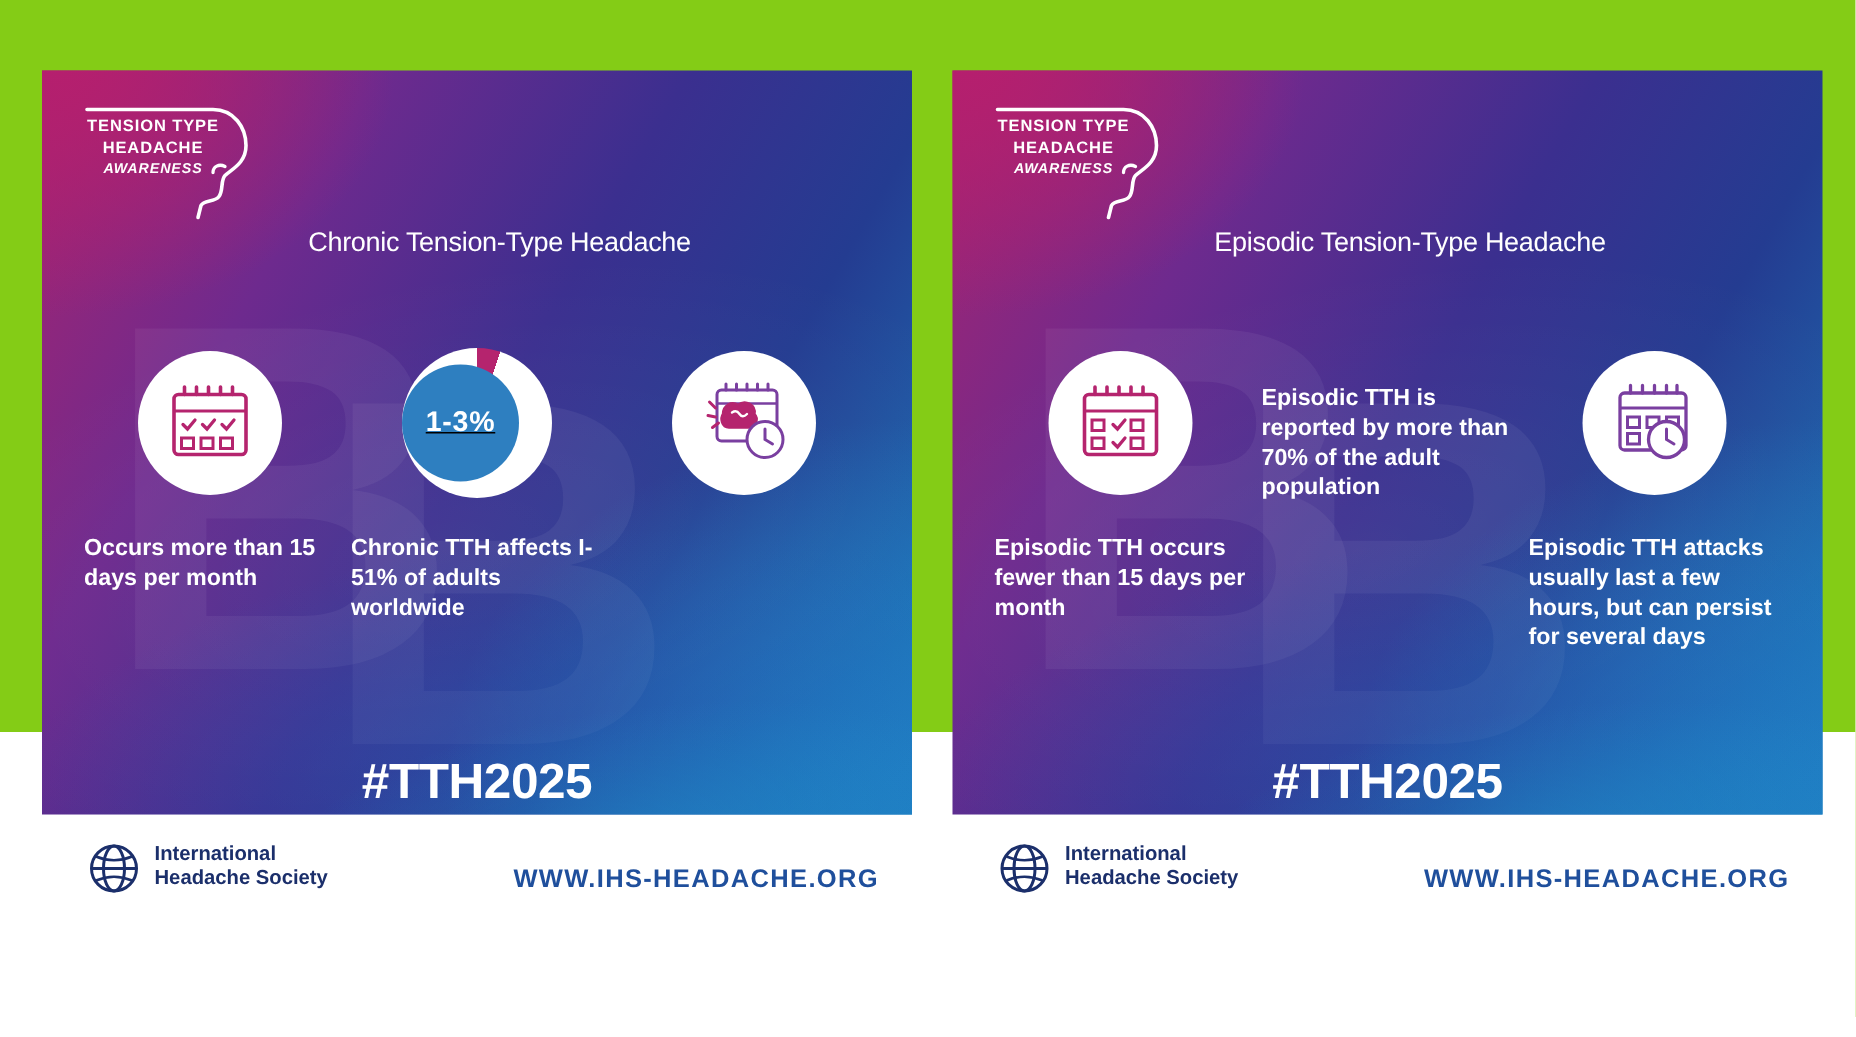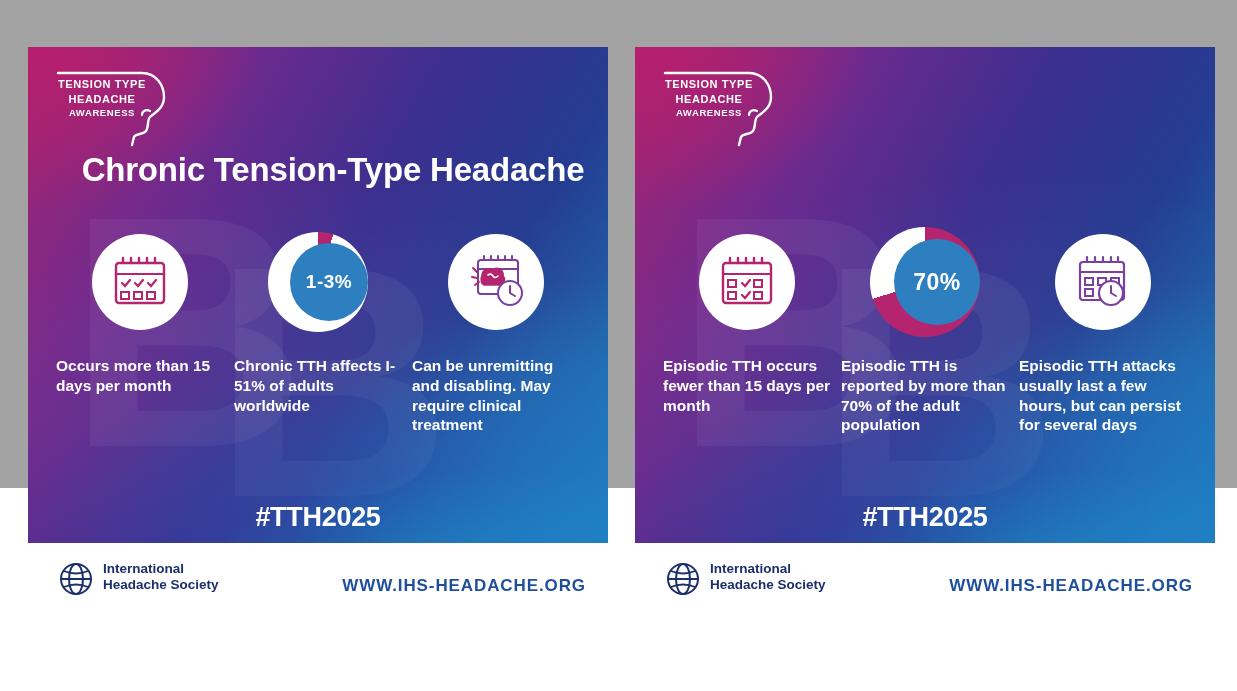"TENSION TYPE" .page { background: #a3a3a3 -> #84cc16 }
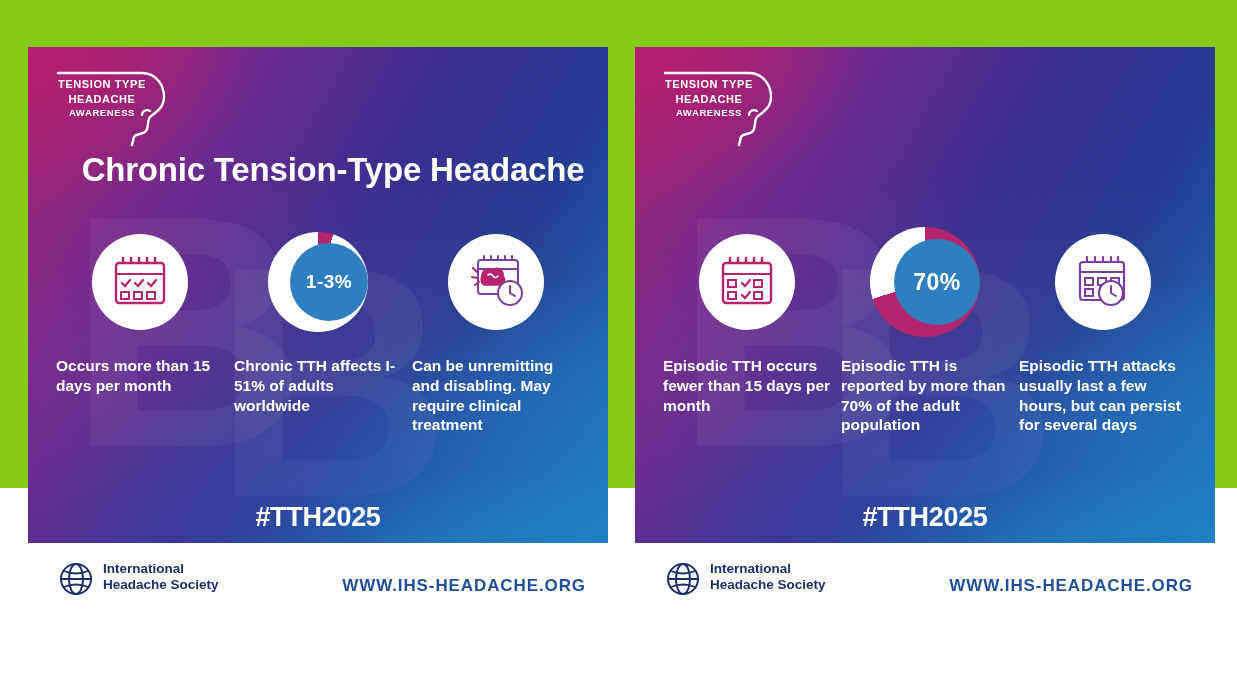"AWARENESS" .bt3 { font-style: none -> italic }
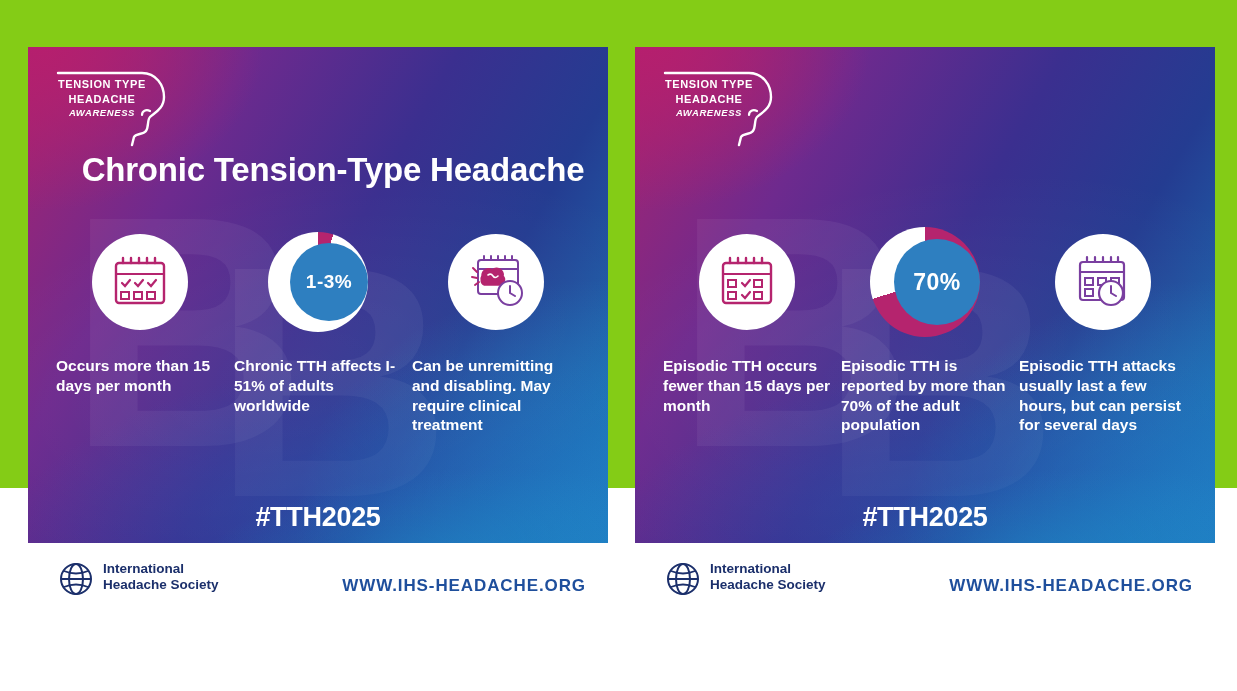"Chronic Tension-Type Headache" .poster-title { font-size: 33px -> 18px; font-weight: 700 -> 400 }
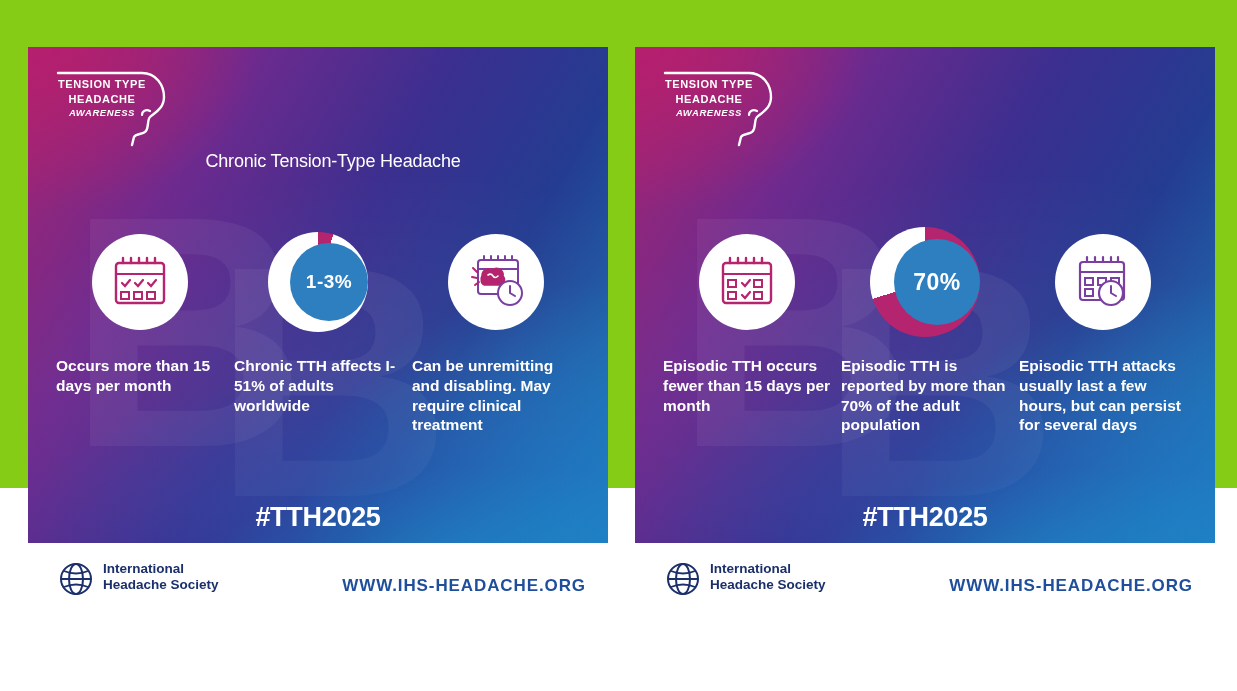"Episodic Tension-Type Headache" div.poster-title { html: none -> <div>Episodic Tension-Type Headache</div> }
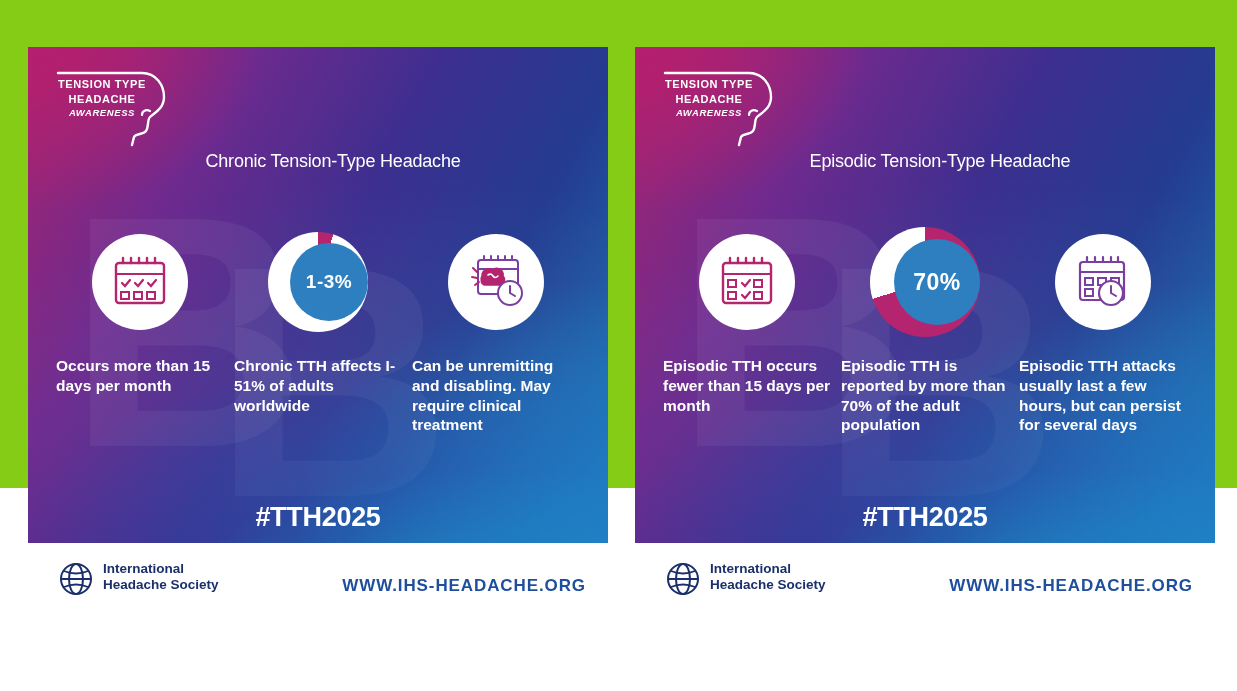"1-3%" .donut { justify-content: flex-end -> flex-start; text-decoration: none -> underline }
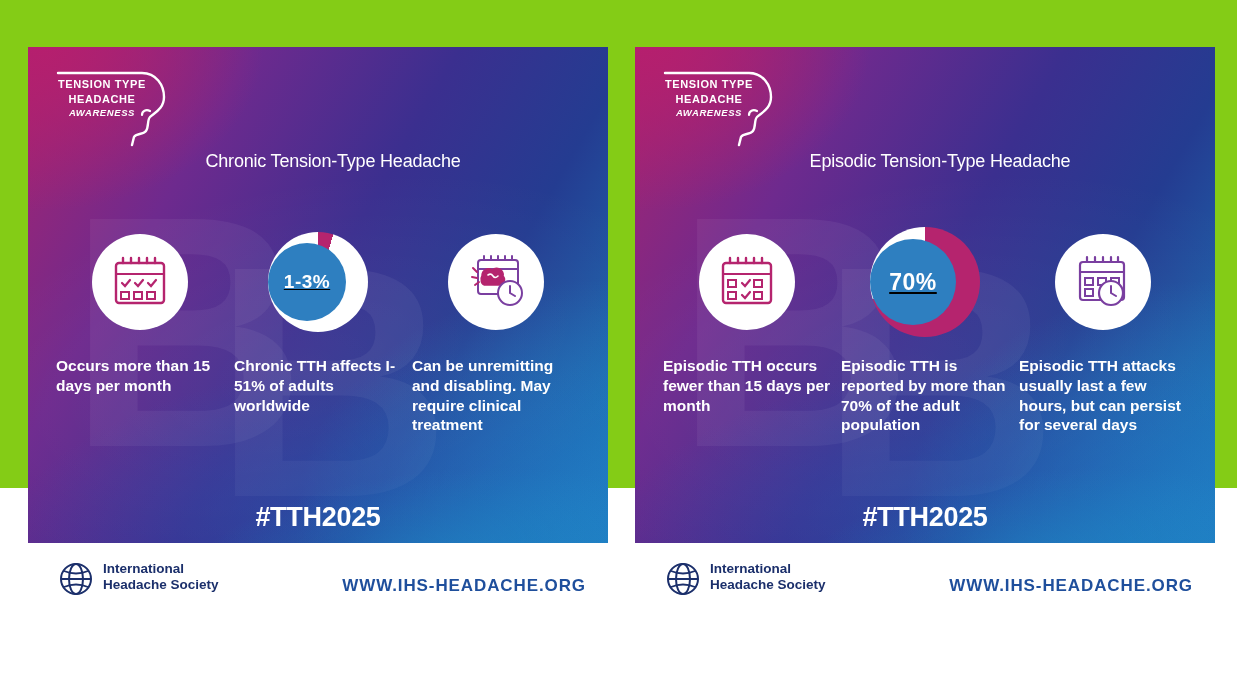"70%" div.icon-wrap { html: <div> <div> <div></div> <div>70%</div> </div> </div> -> none }
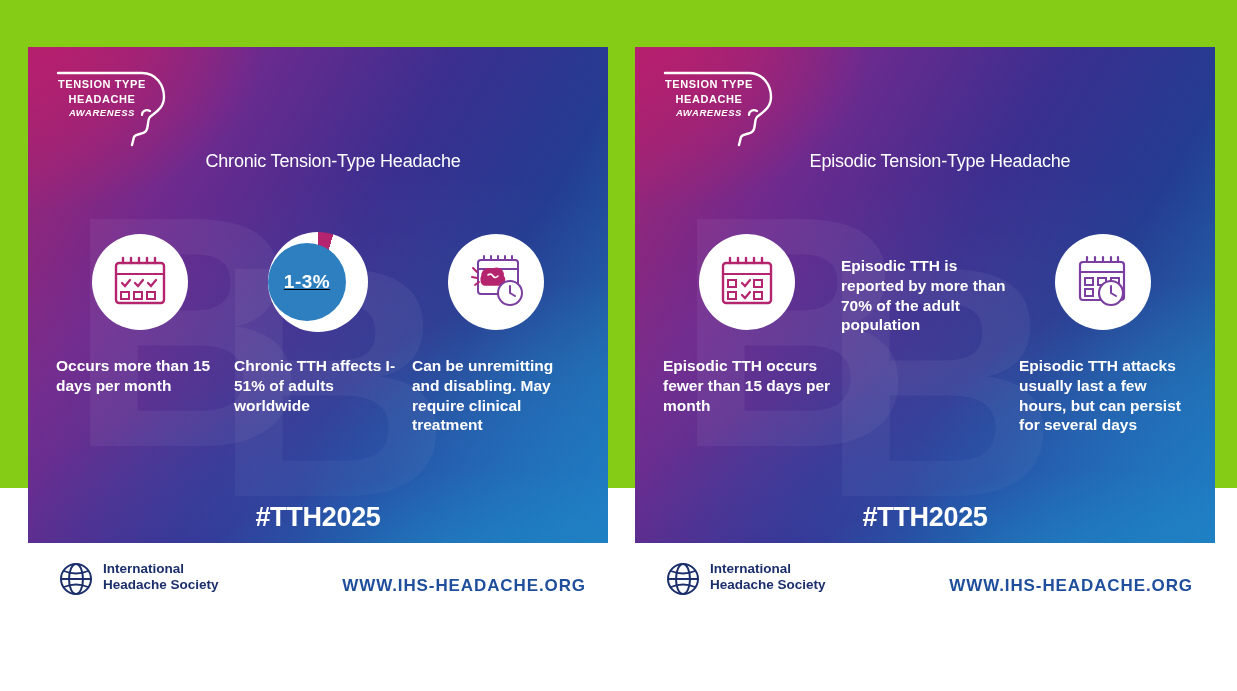"Can be unremitting and disabling." div.col-text { html: <div>Can be unremitting and disabling. May require clinical treatment</div> -> none }
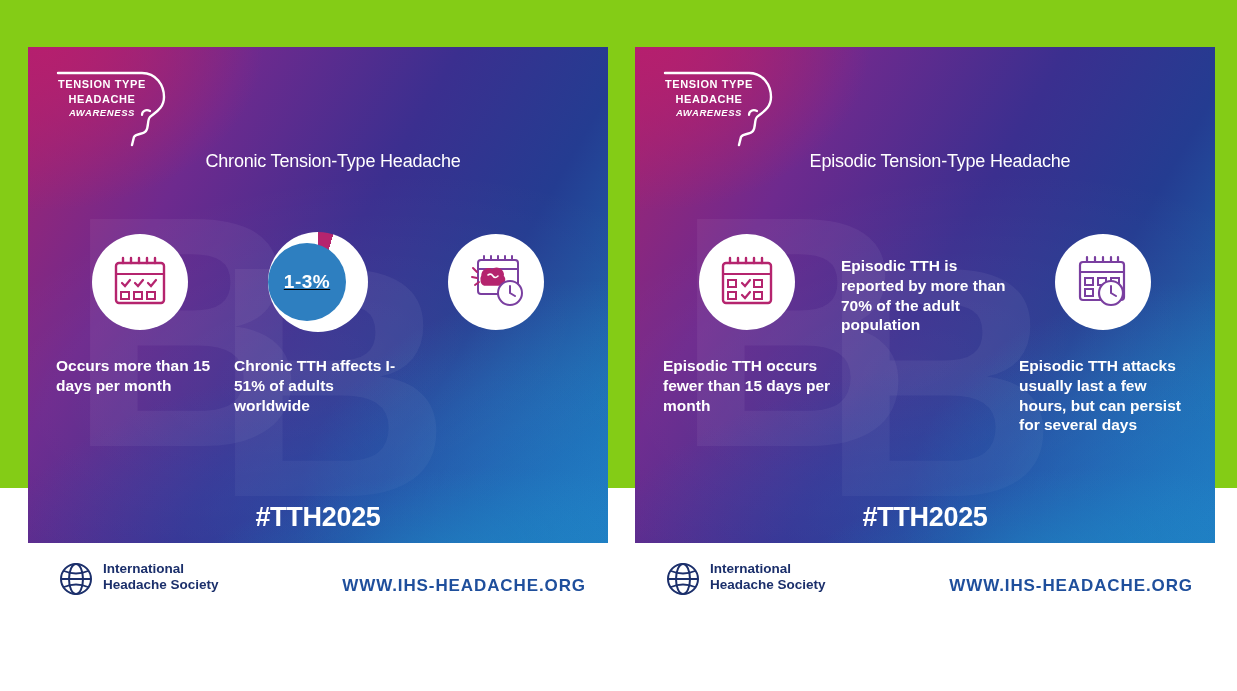"#TTH2025" .hashtag-main { font-size: 27px -> 33px }
